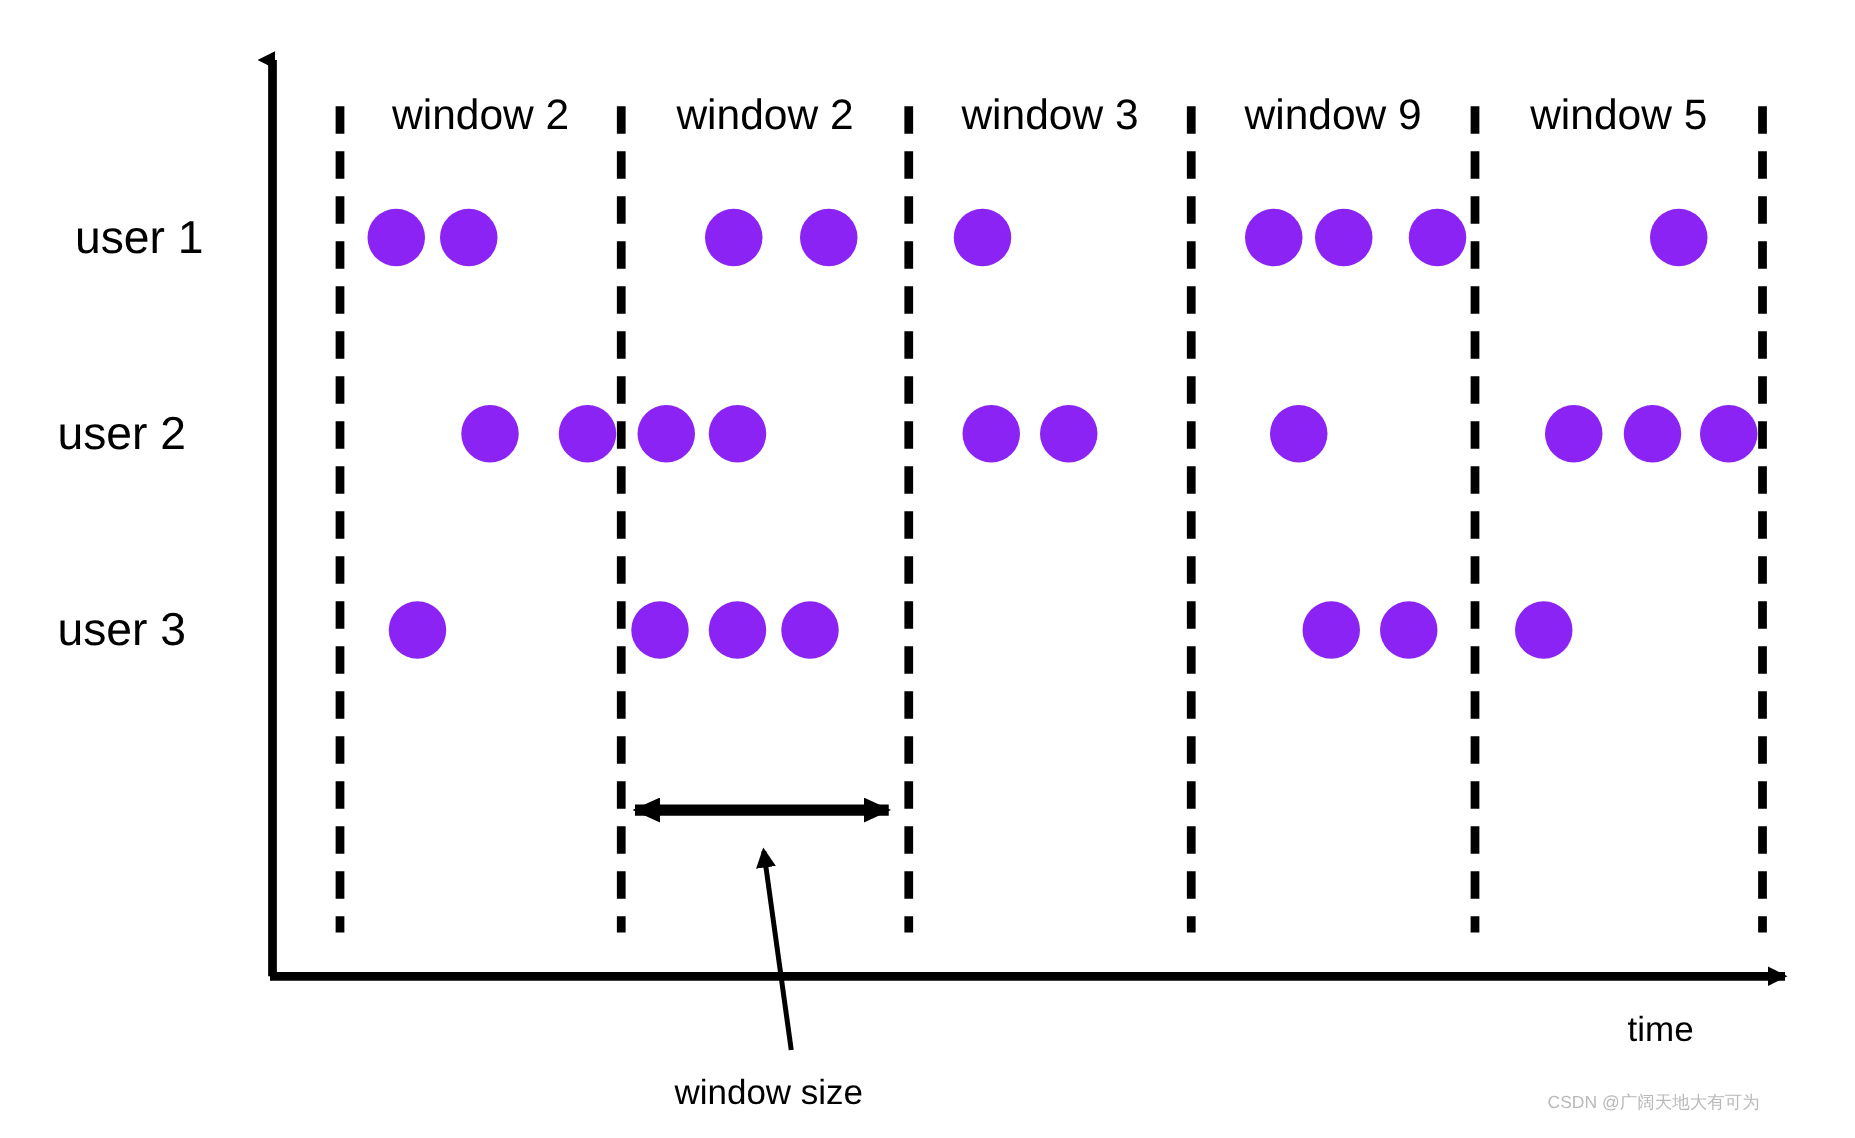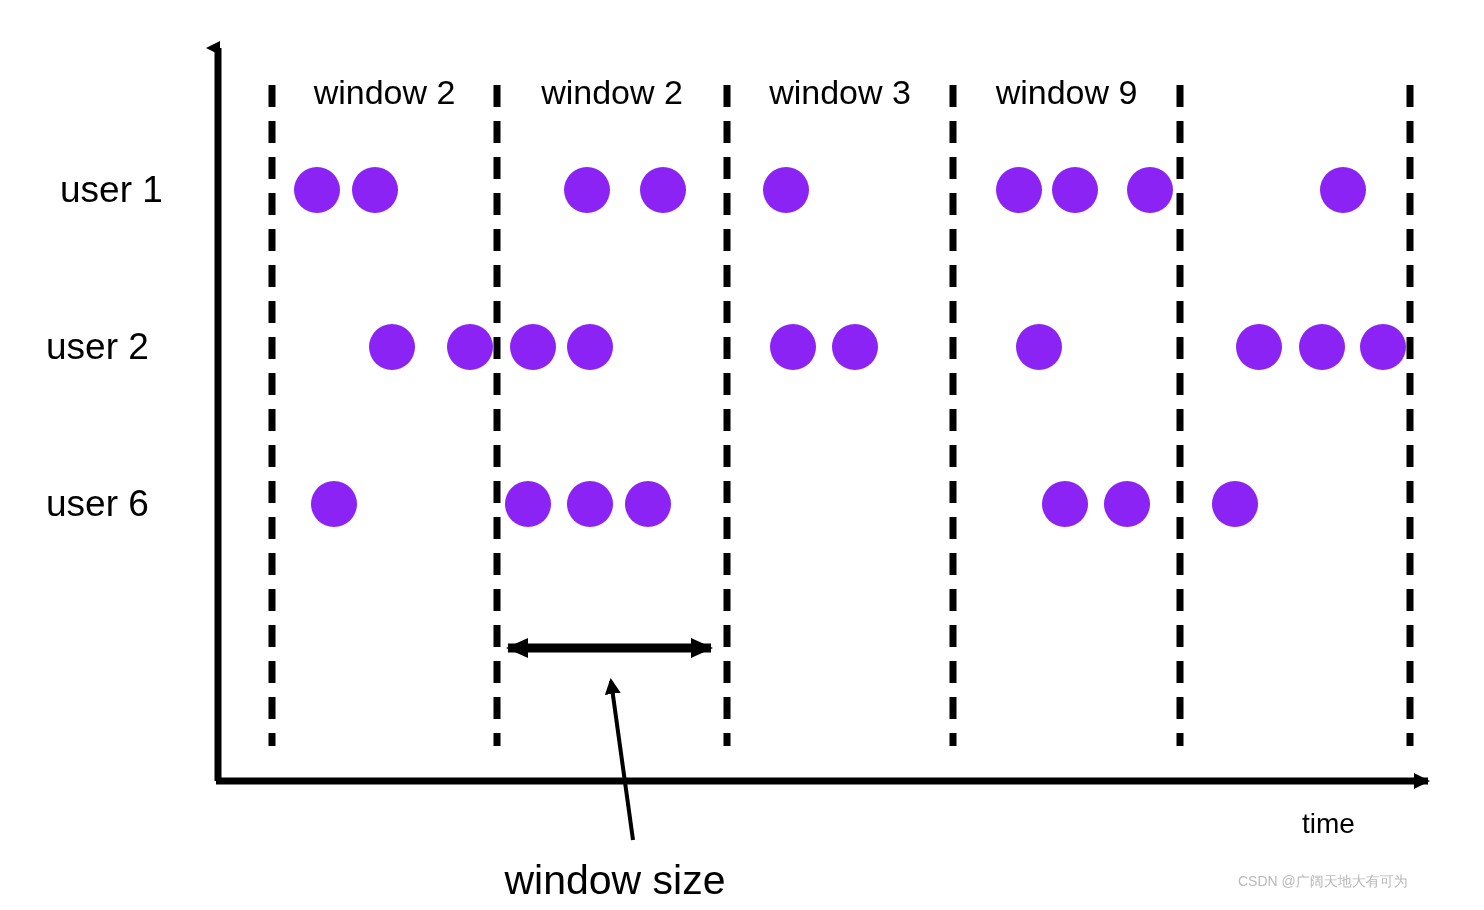"window 5" div.txt { html: none -> <div>window 5</div> }
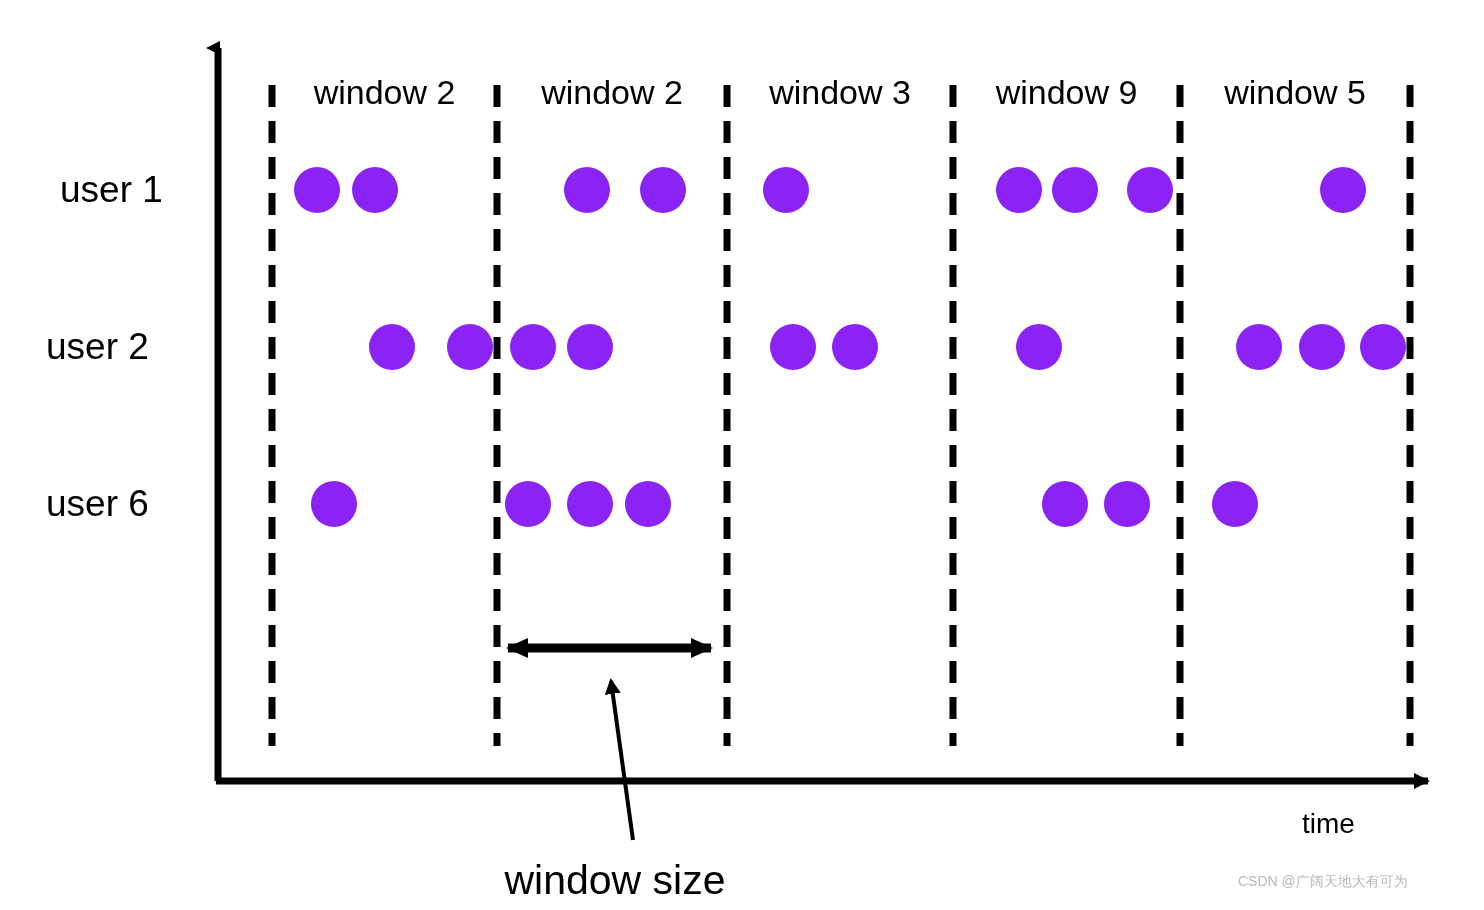"user 6" div.txt { text: 6 -> 3 }
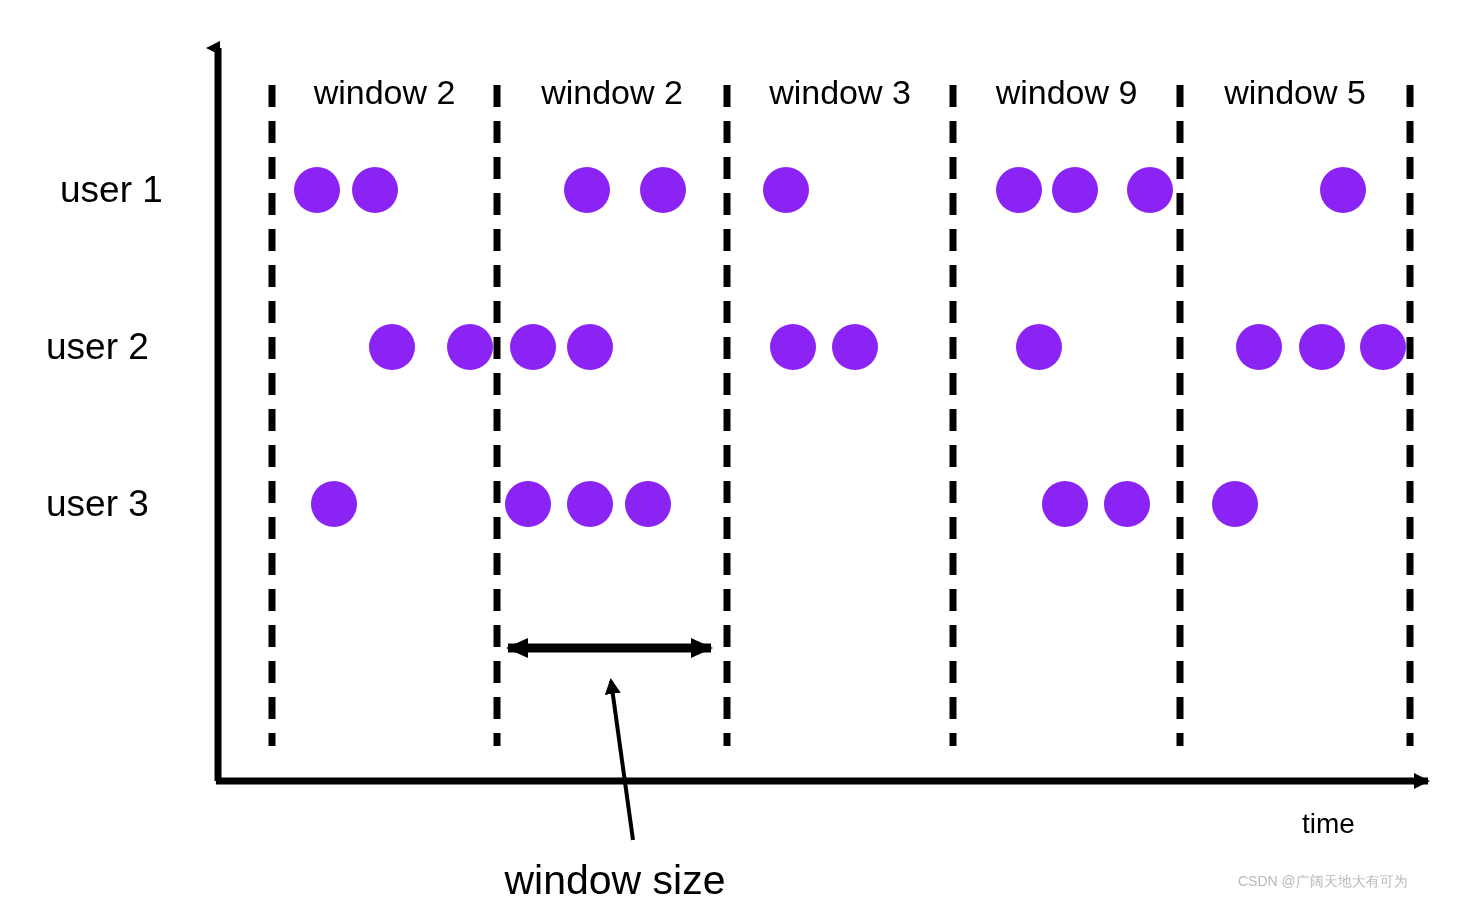"window size" .callout-label { font-size: 41px -> 28px }
